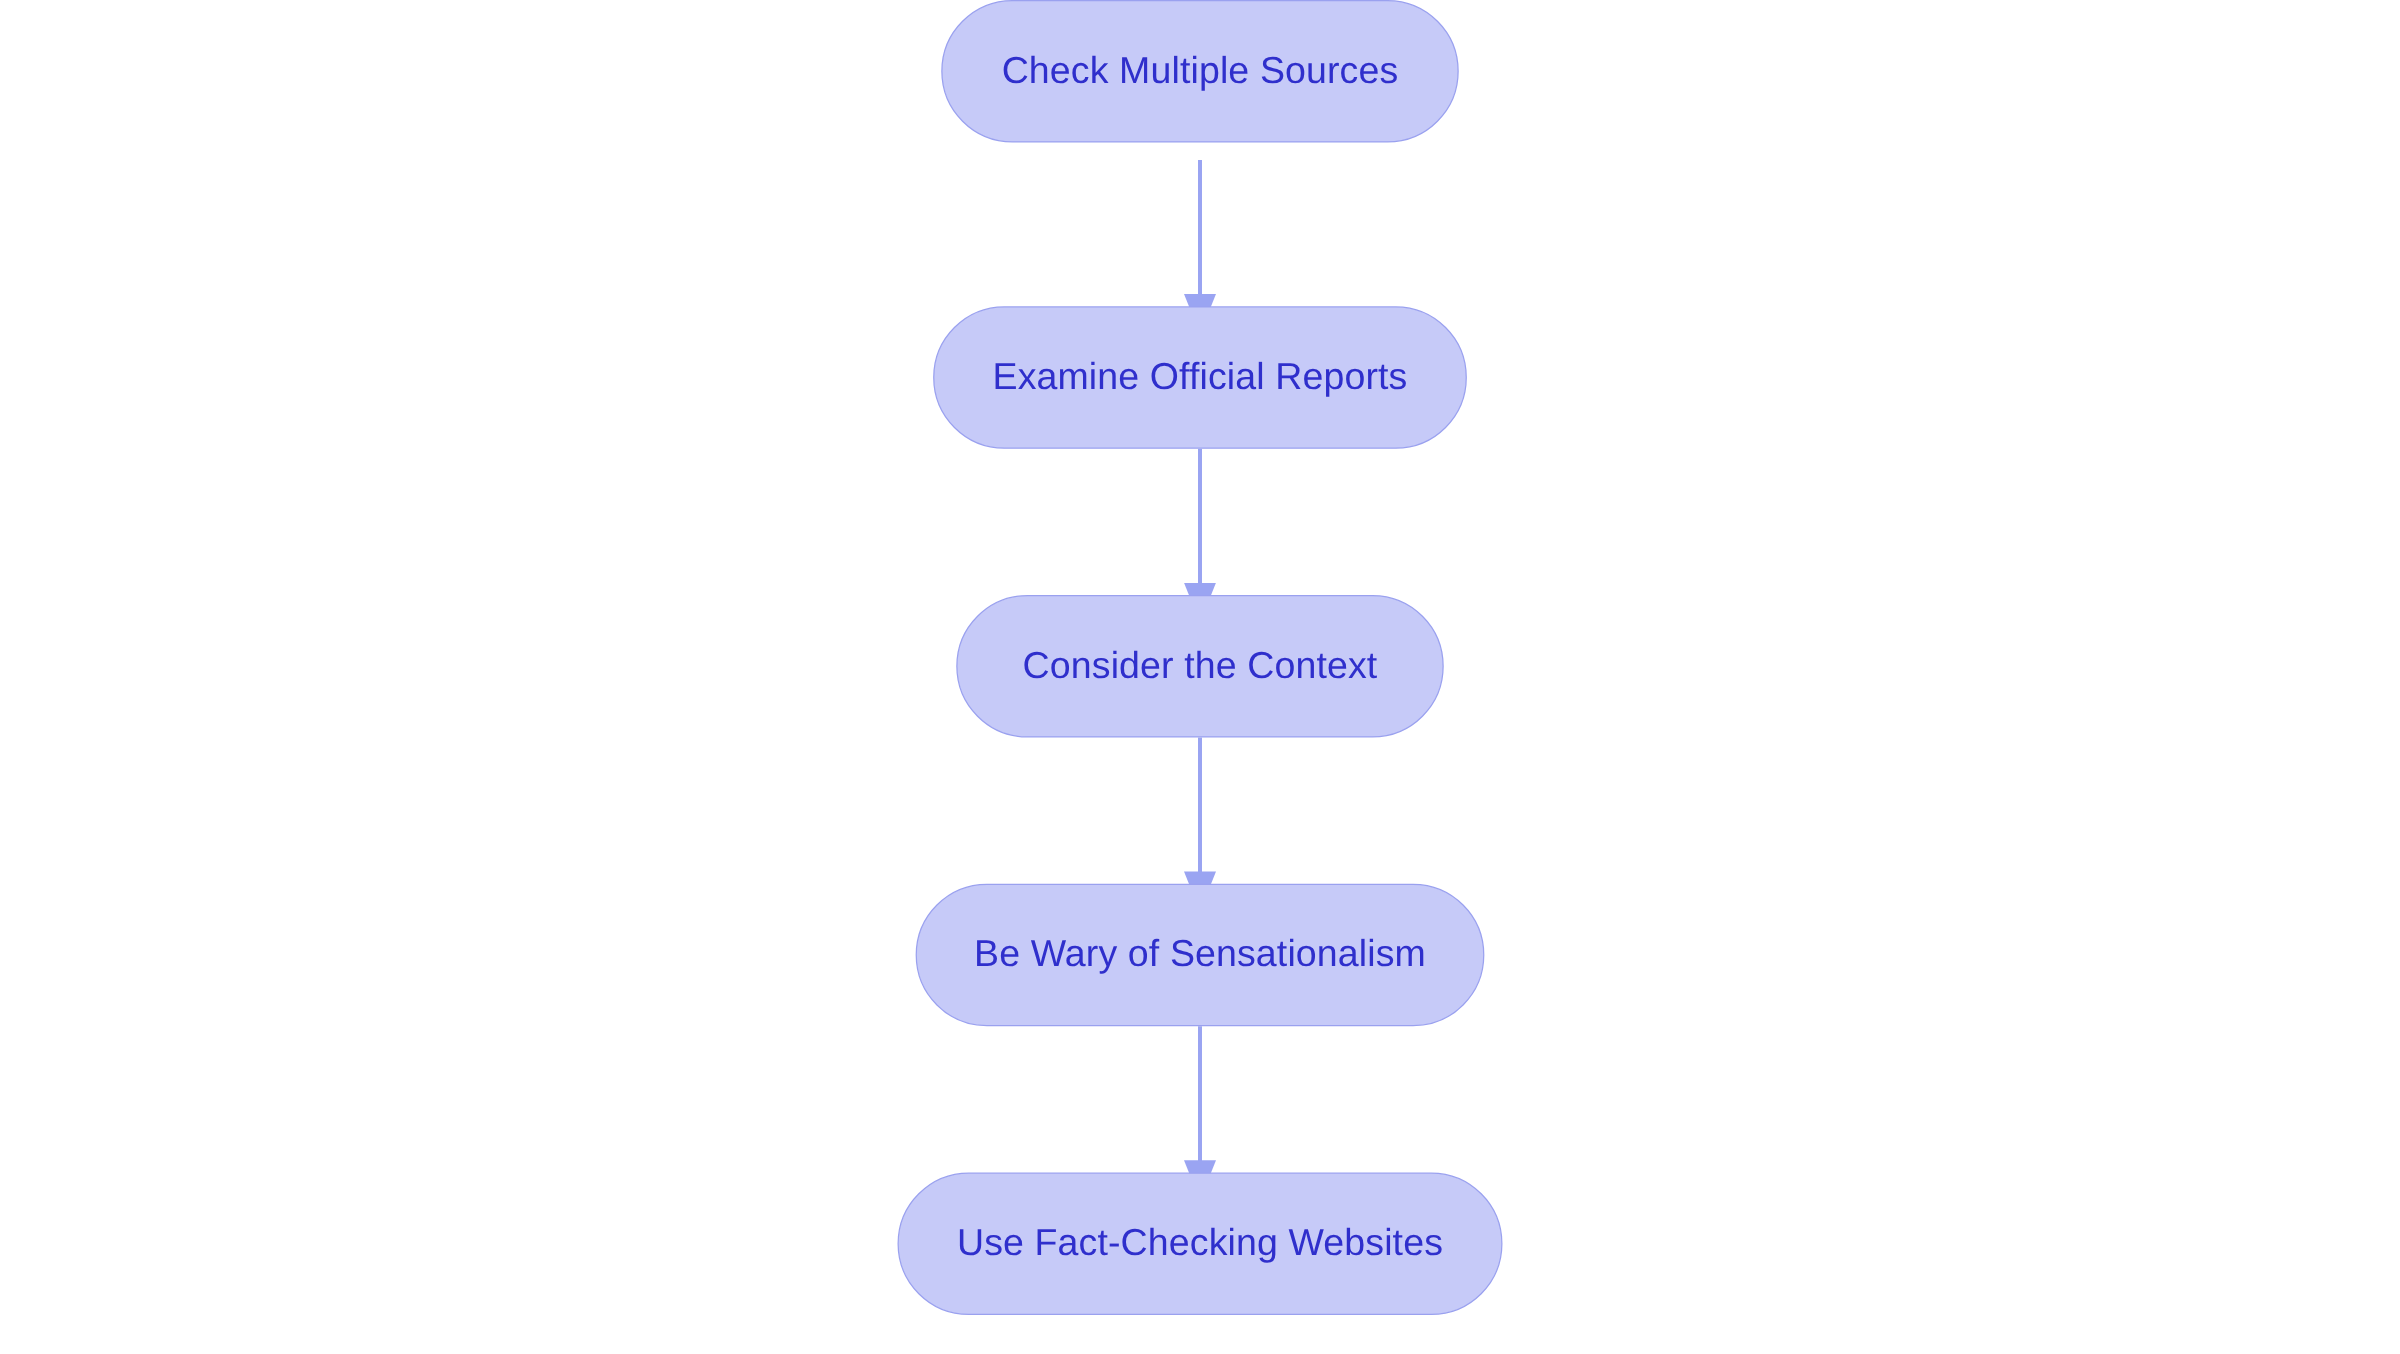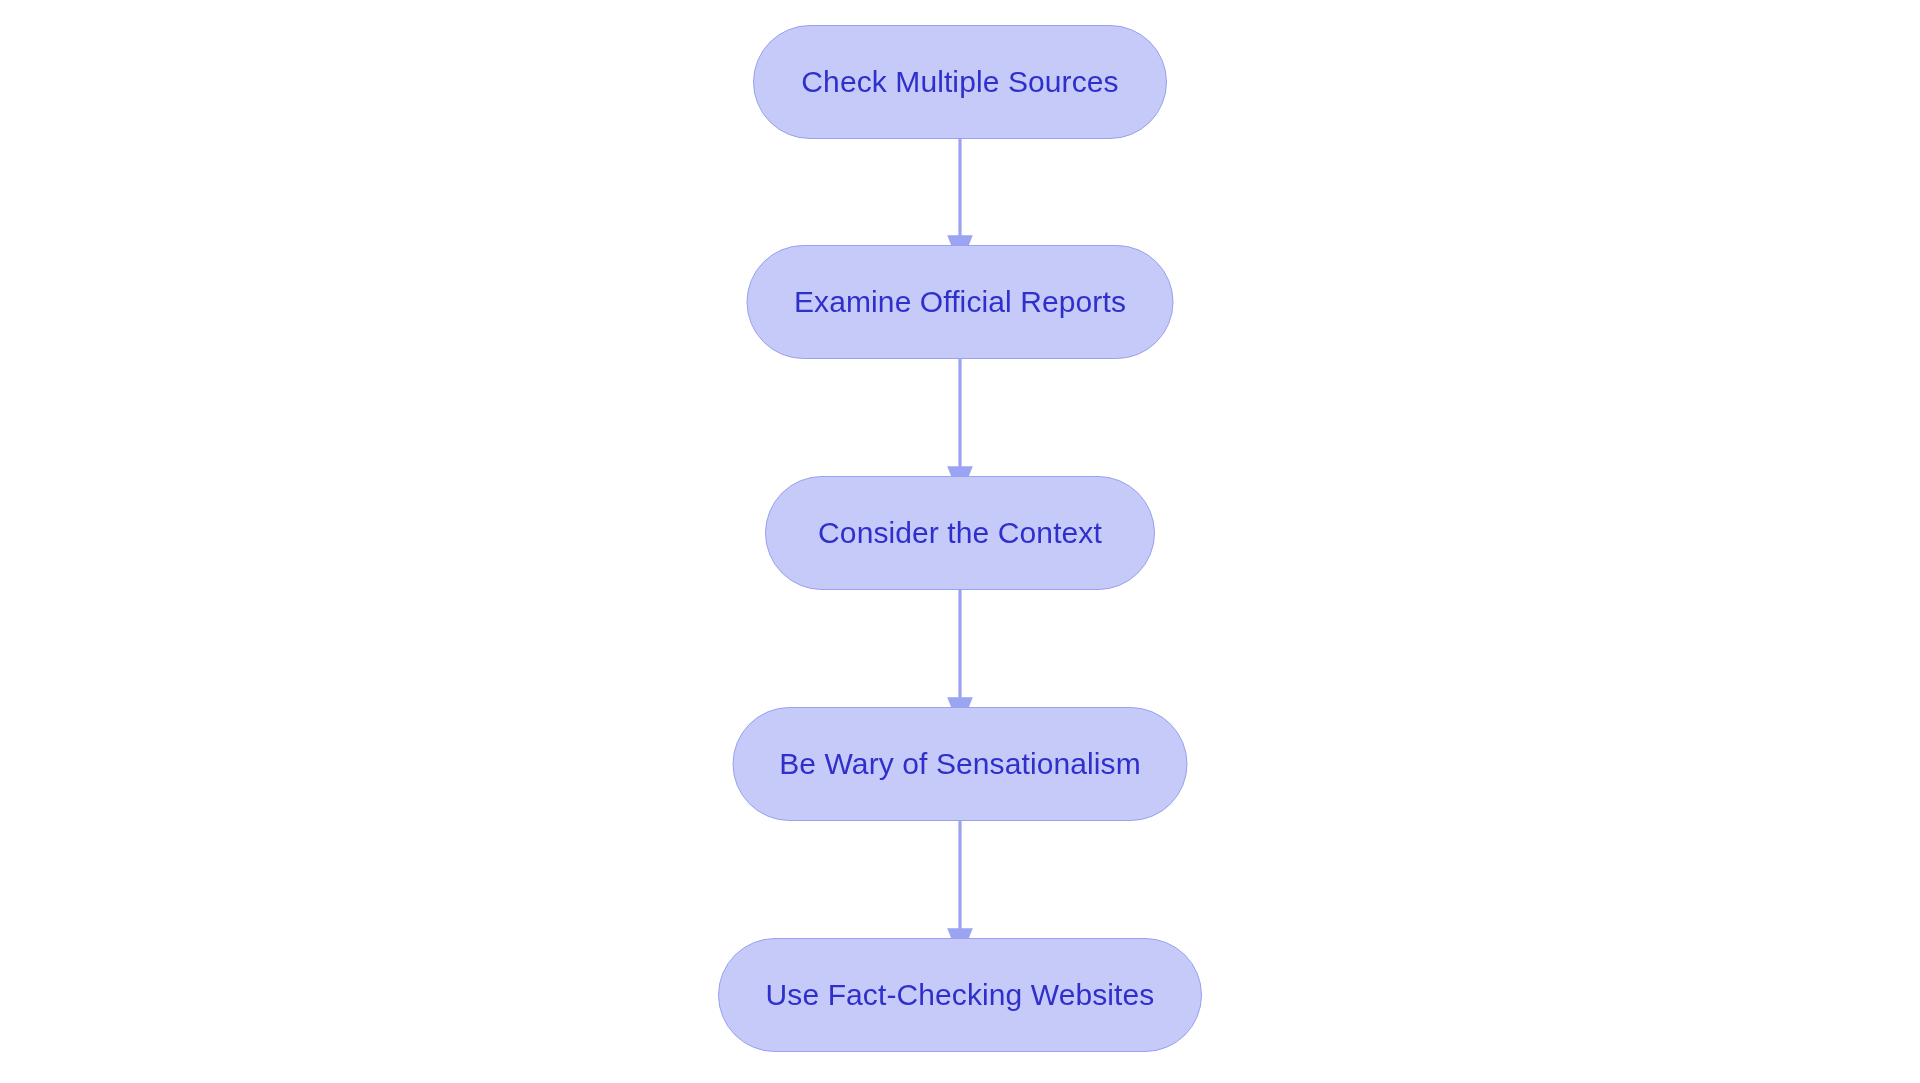"Check Multiple Sources" div.node { top: 25px -> 0 }
